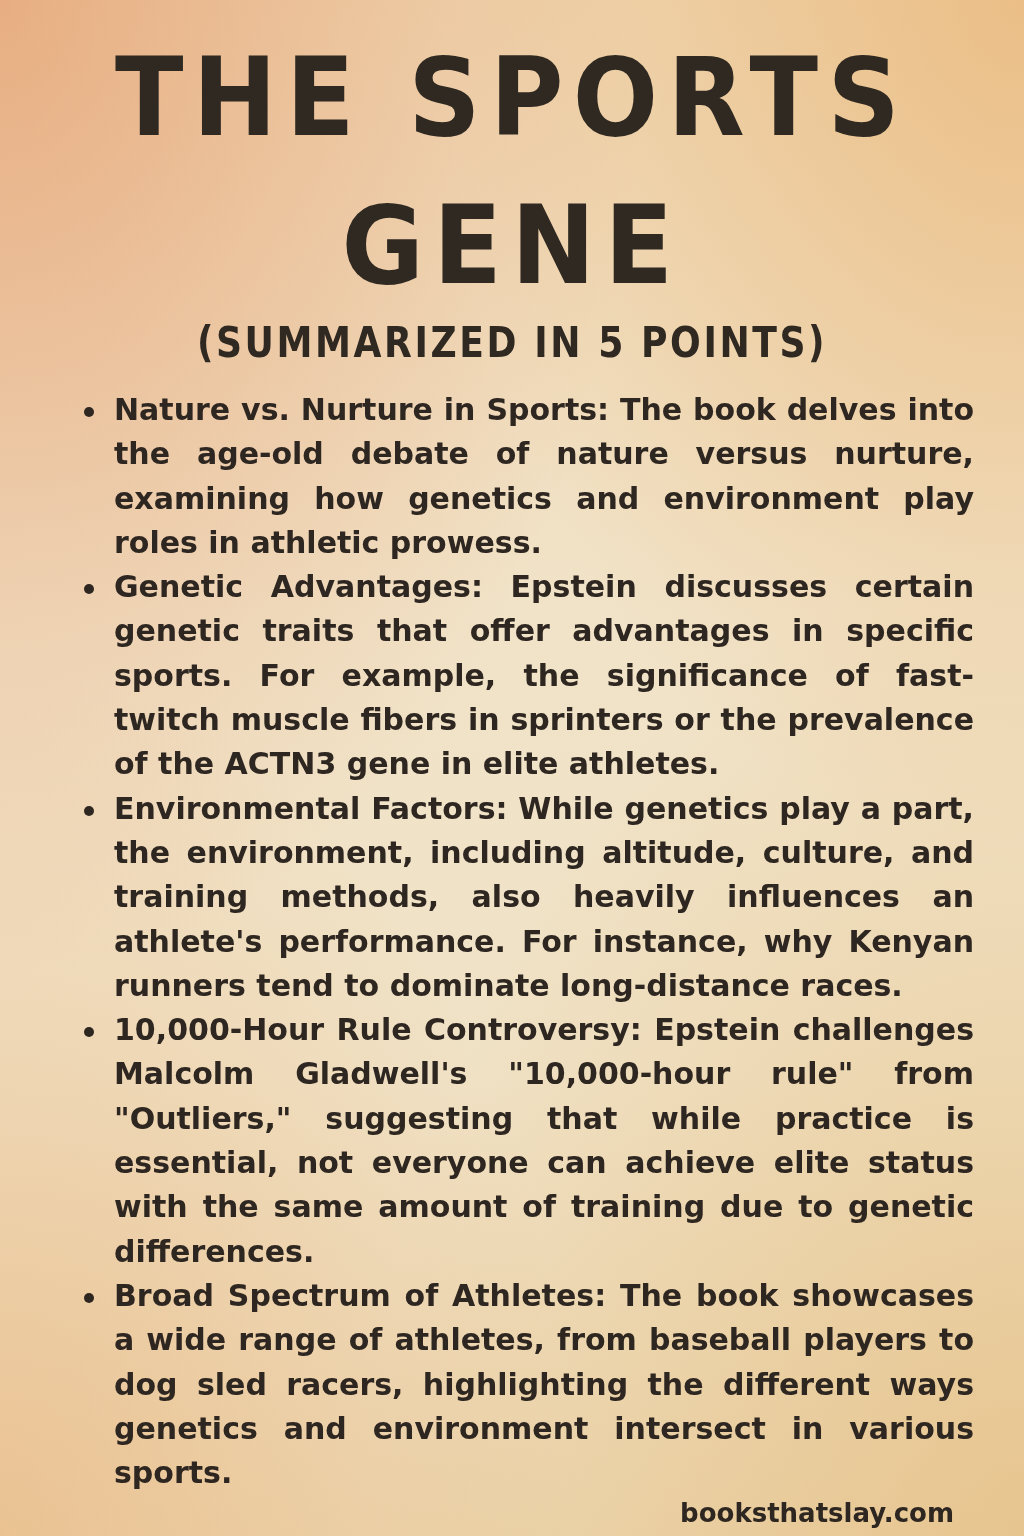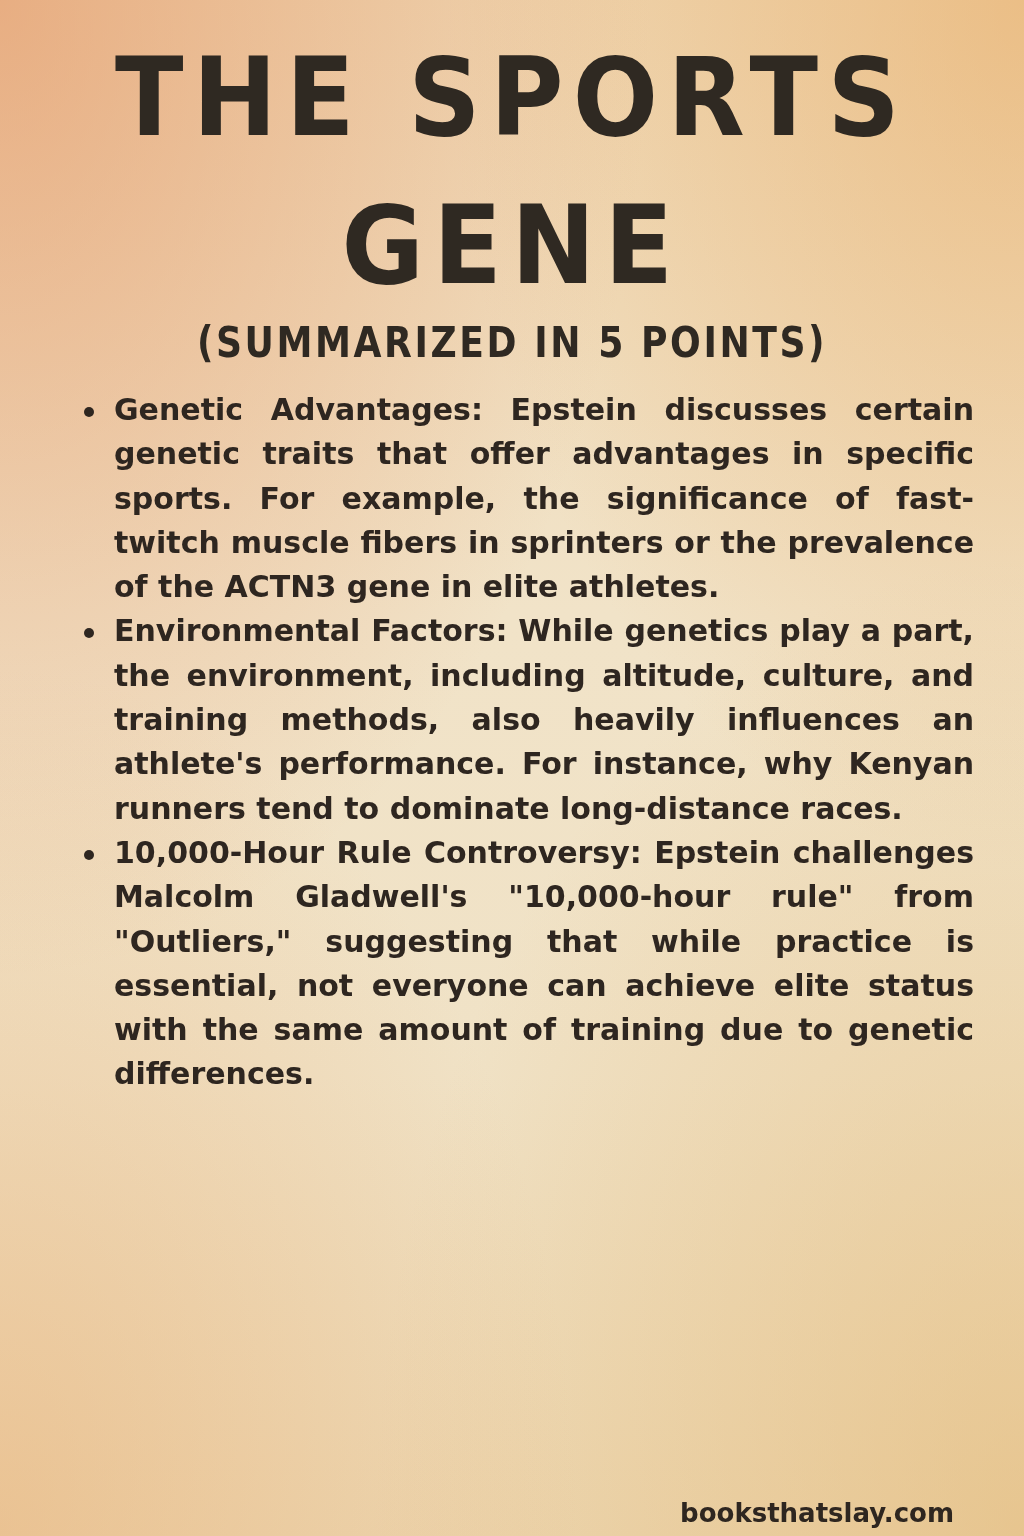"Nature vs. Nurture in Sports:" li.point { html: none -> <li> <span></span> <span>Nature vs. Nurture in Sports: The book delves into the age-old debate of nature versus nurture, examining how genetics and environment play roles in athletic prowess.</span> </li> }
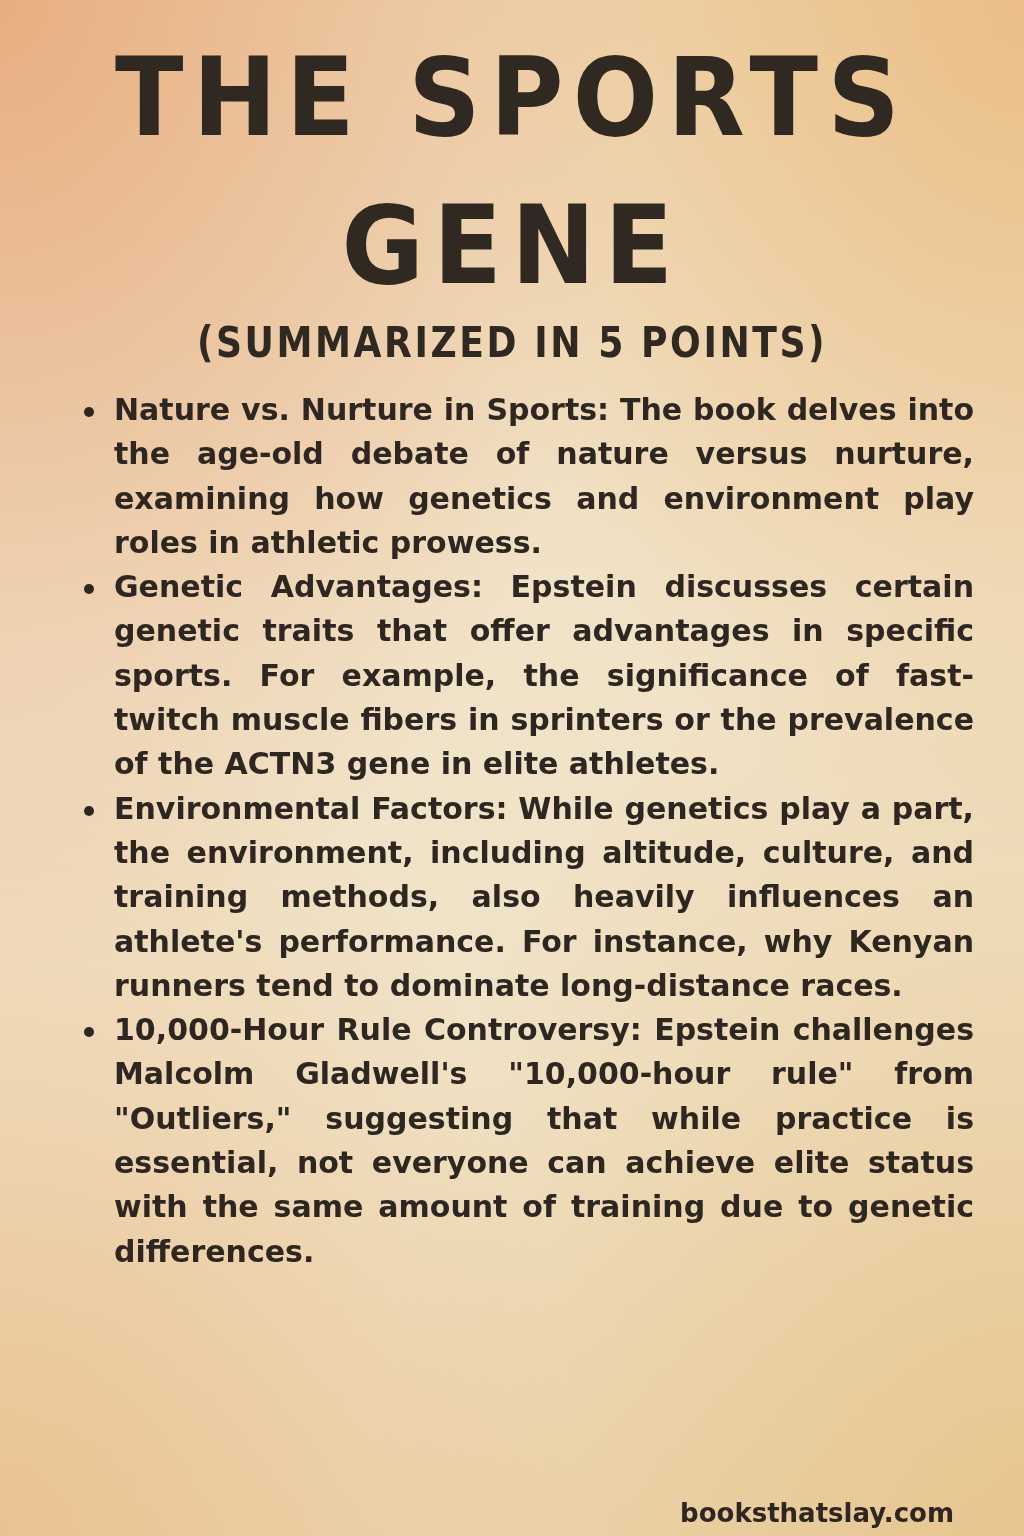"Broad Spectrum of Athletes: The" li.point { html: none -> <li> <span></span> <span>Broad Spectrum of Athletes: The book showcases a wide range of athletes, from baseball players to dog sled racers, highlighting the different ways genetics and environment intersect in various sports.</span> </li> }
